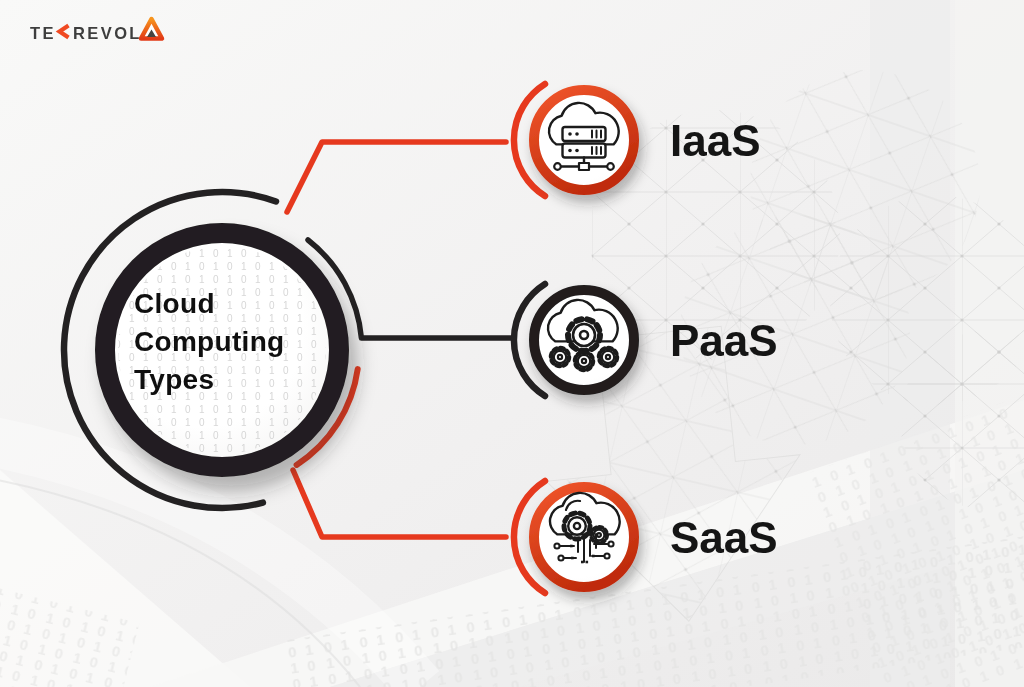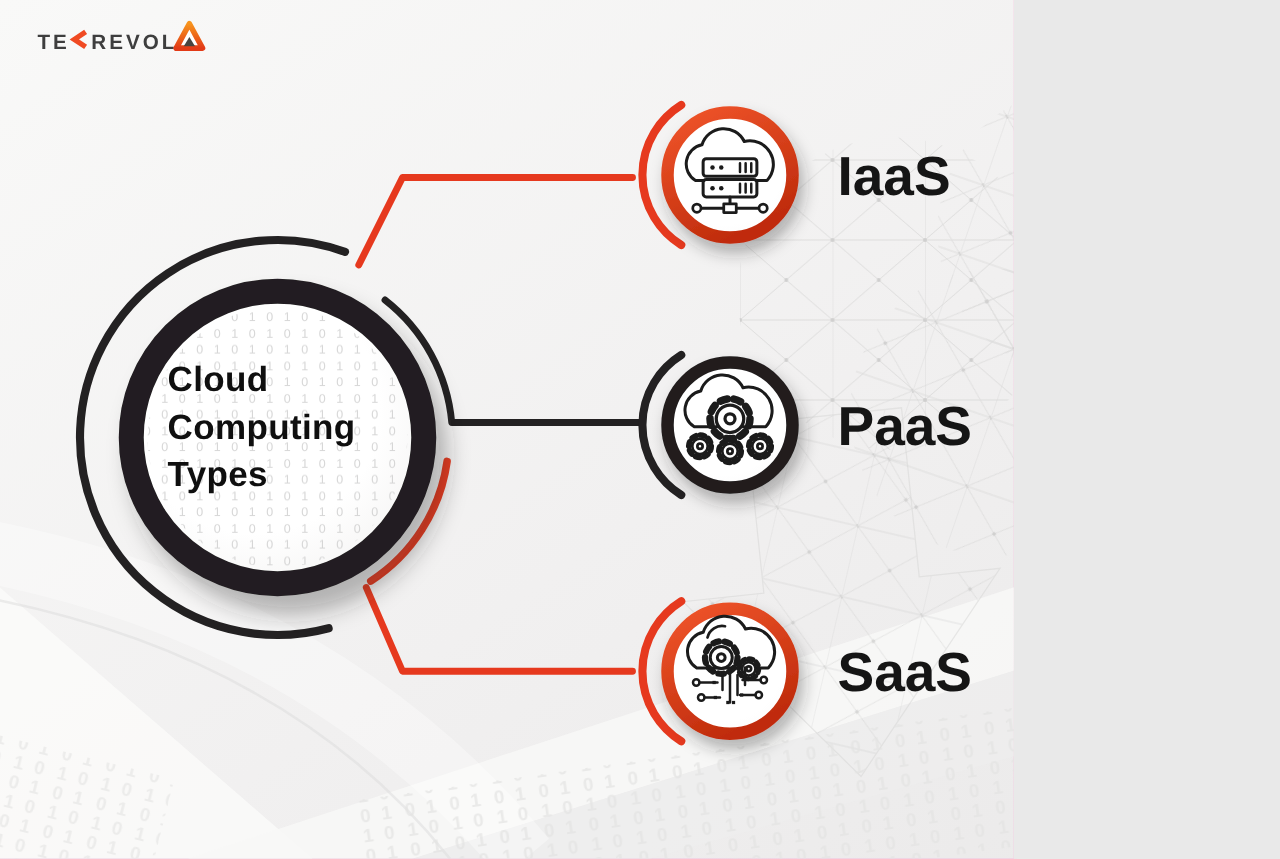"TE" .stage { background: #f9a8d4 -> #ec4899; width: 811px -> 1024px }
